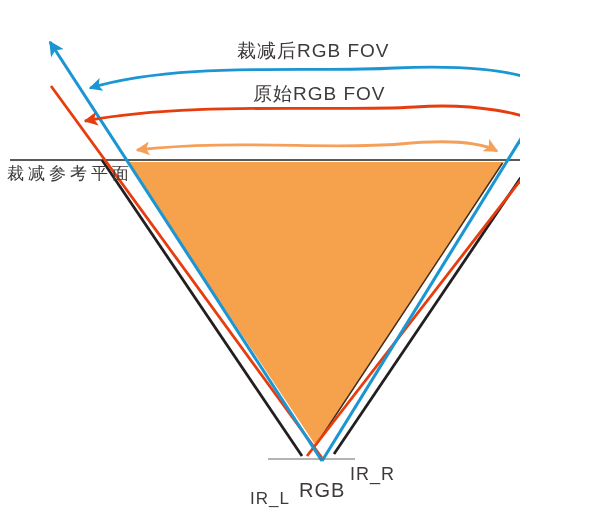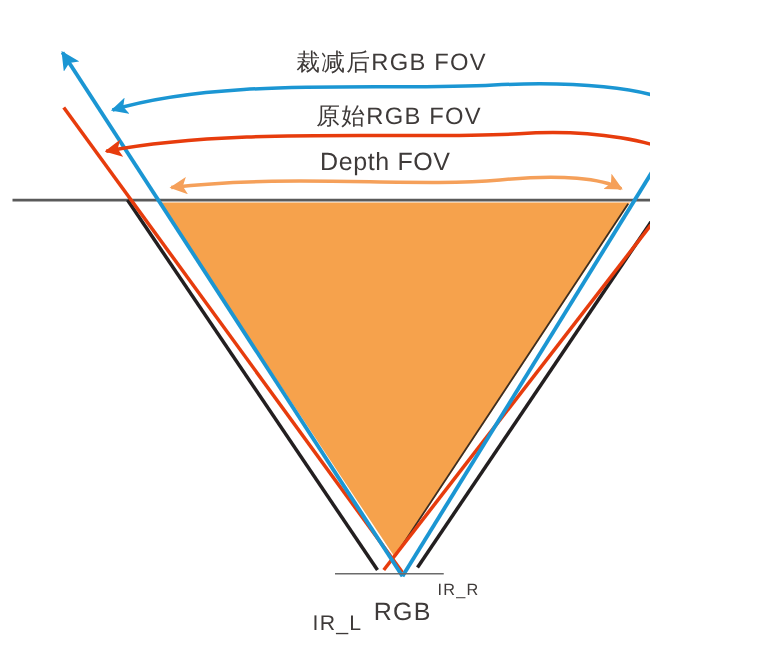"Depth FOV" div.lbl { html: <div>Depth FOV</div> -> none }
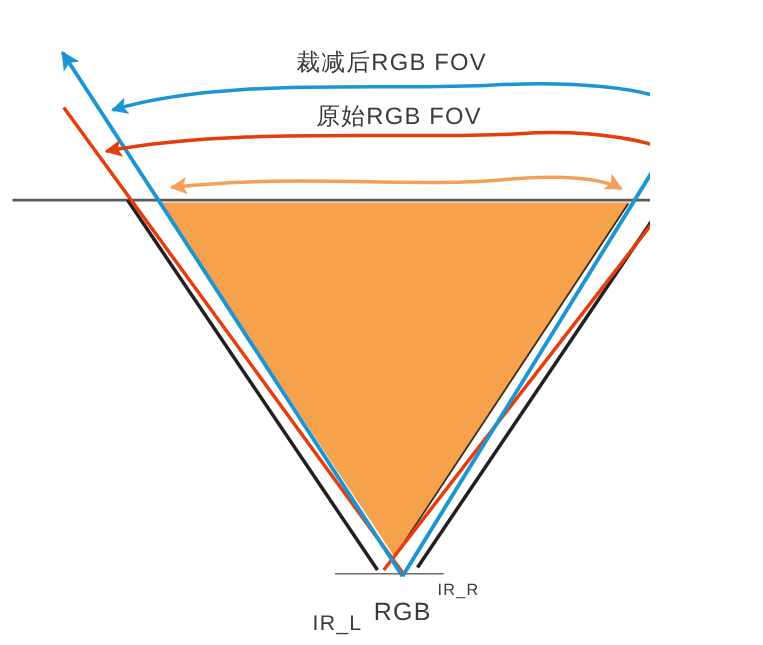"裁减参考平面" div.lbl { html: none -> <div>裁减参考平面</div> }
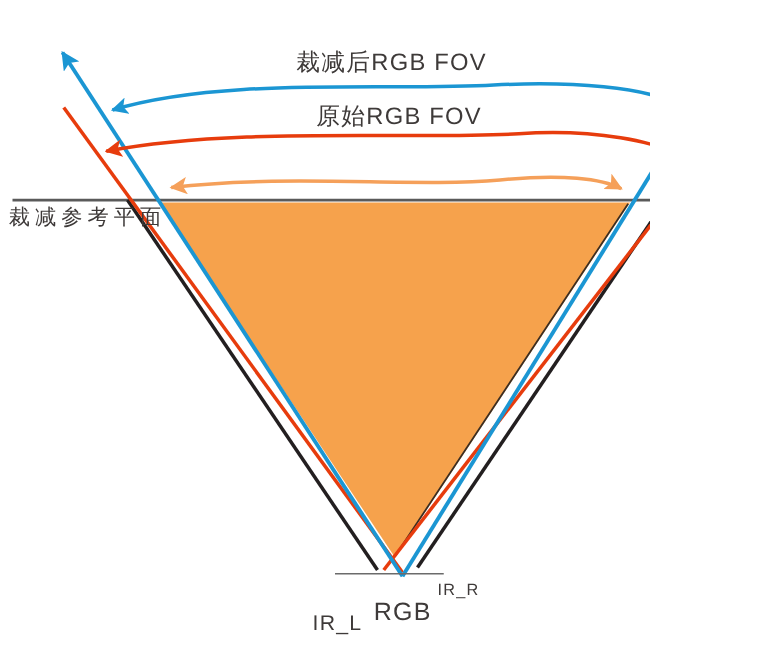"IR_R" #lbl-irr { font-size: 13px -> 18px }
